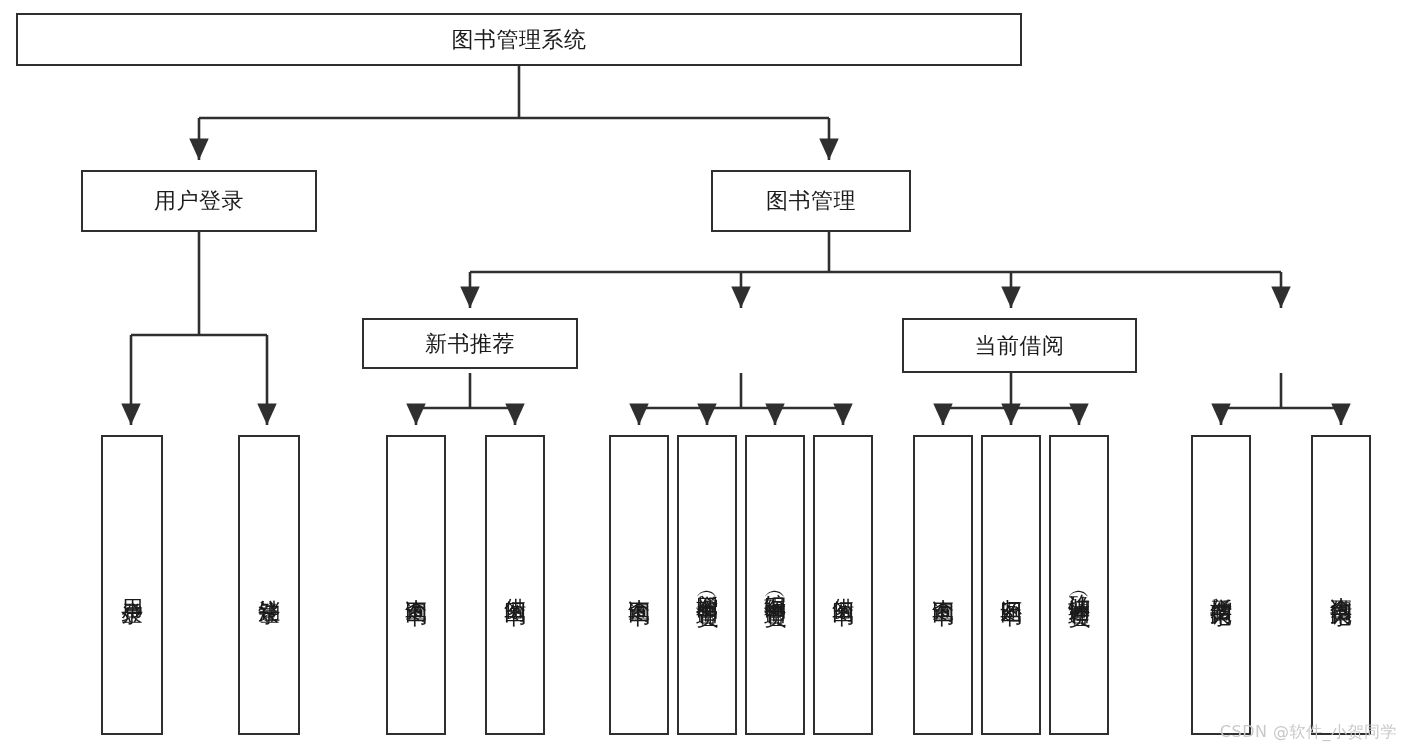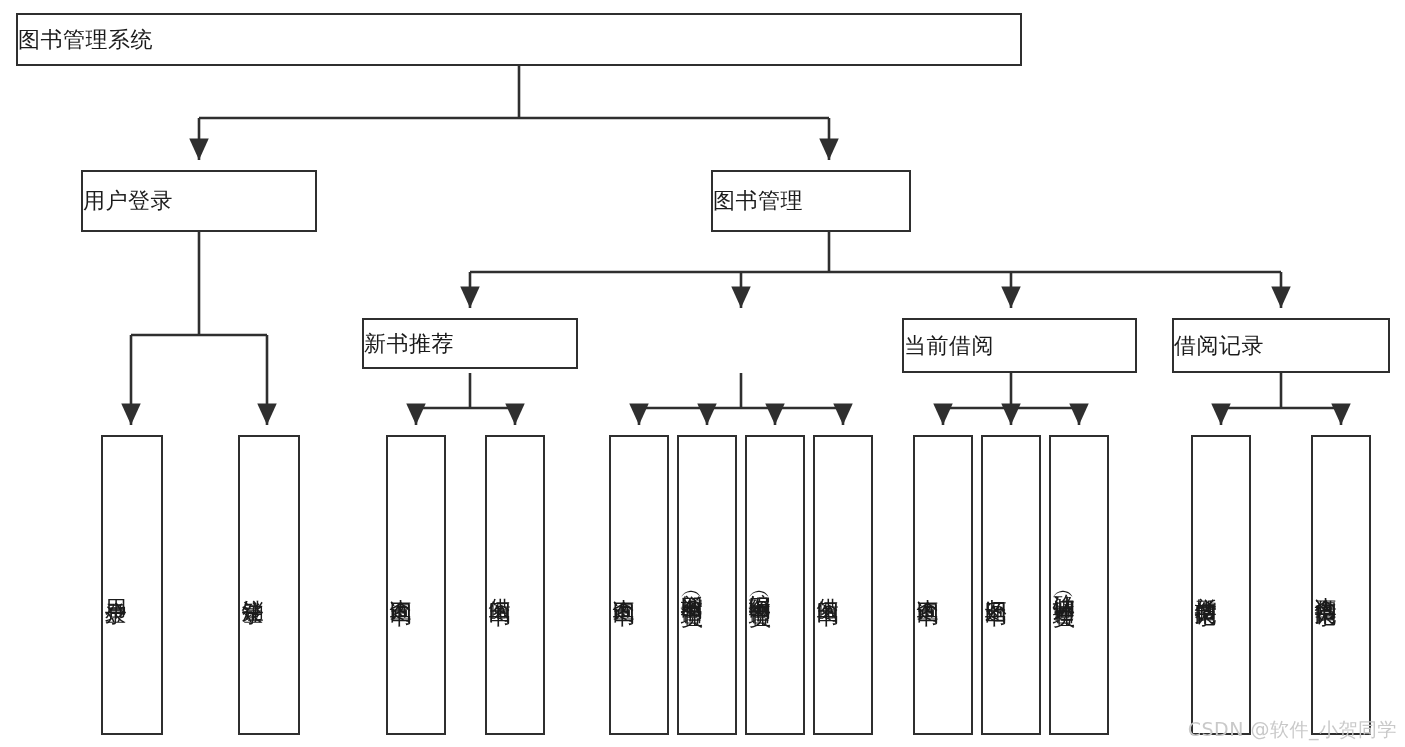"图书管理系统" .node { justify-content: flex-start -> center }
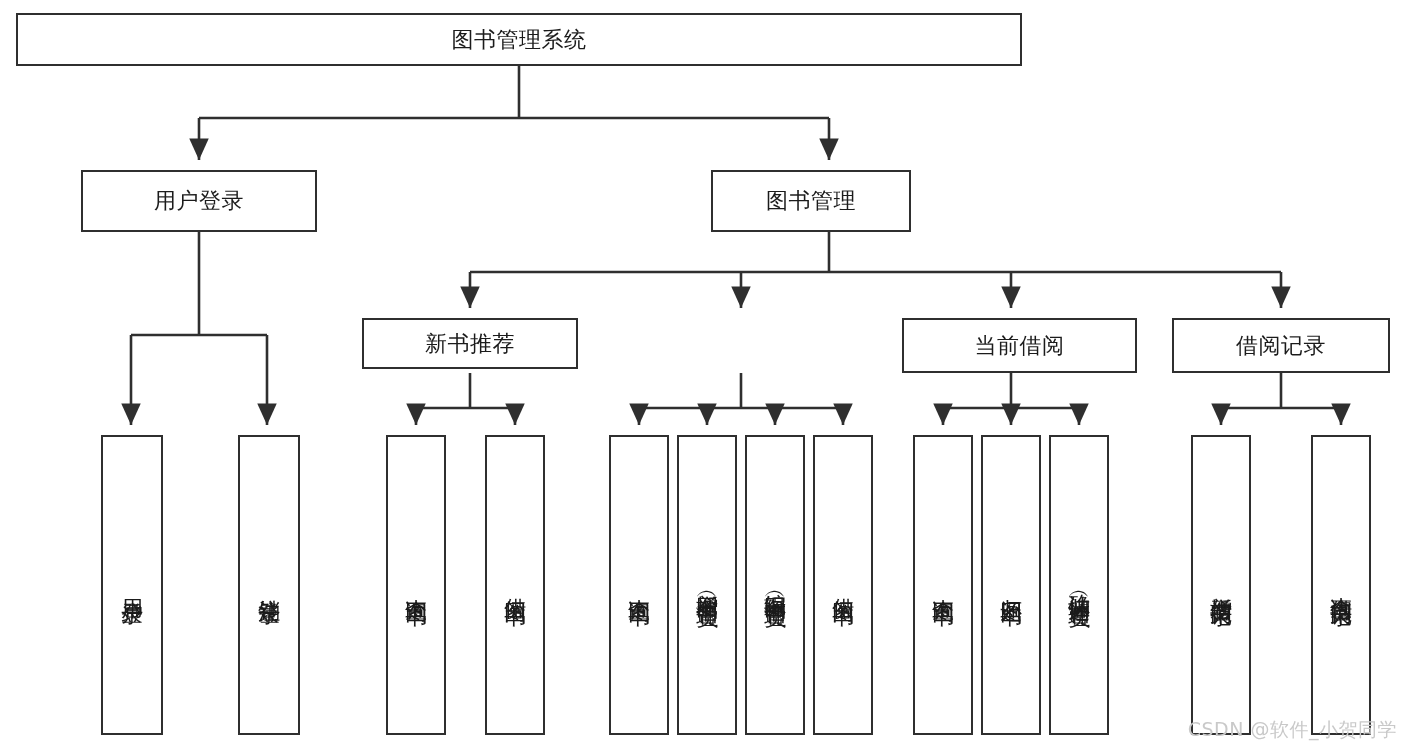"借阅记录" div.node { html: <div> <span>借阅记录</span> </div> -> none }
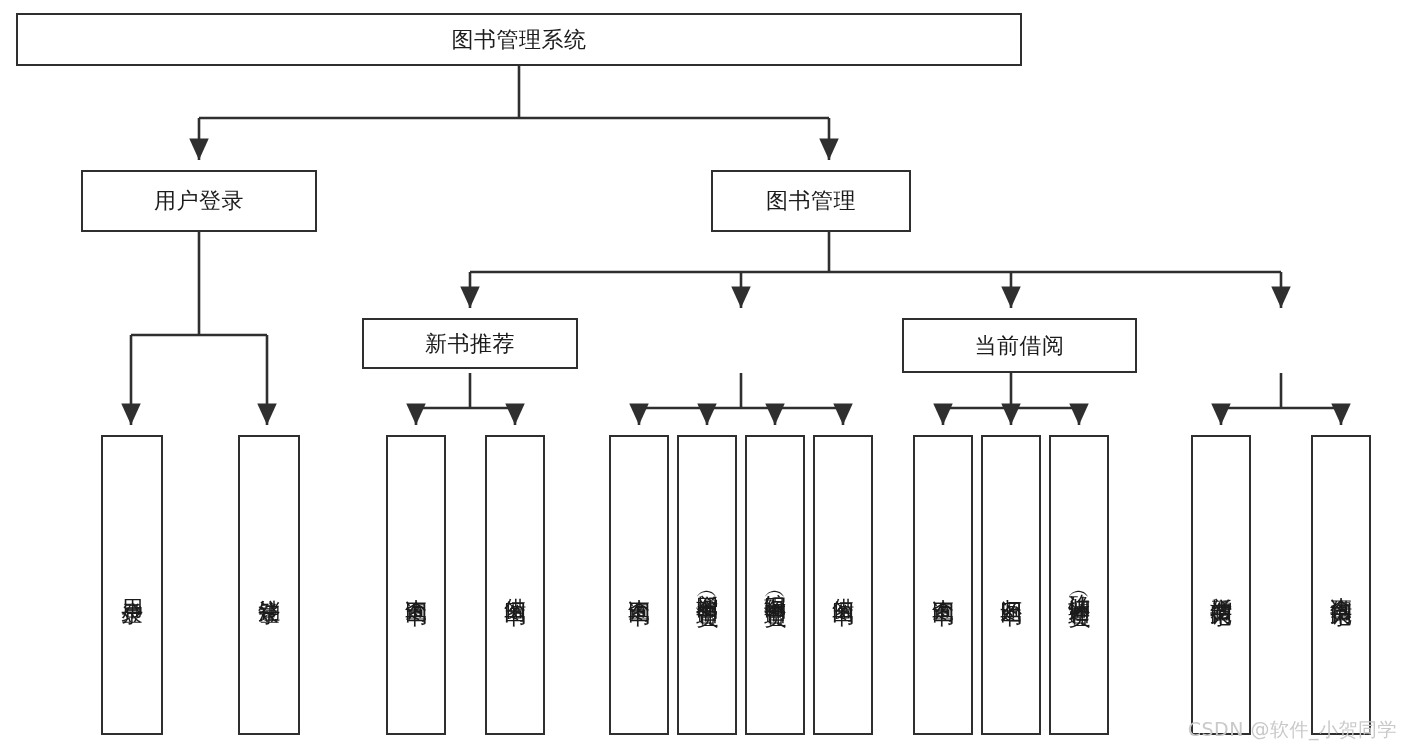"CSDN @软件_小贺同学" #watermark { font-size: 19px -> 16px }
